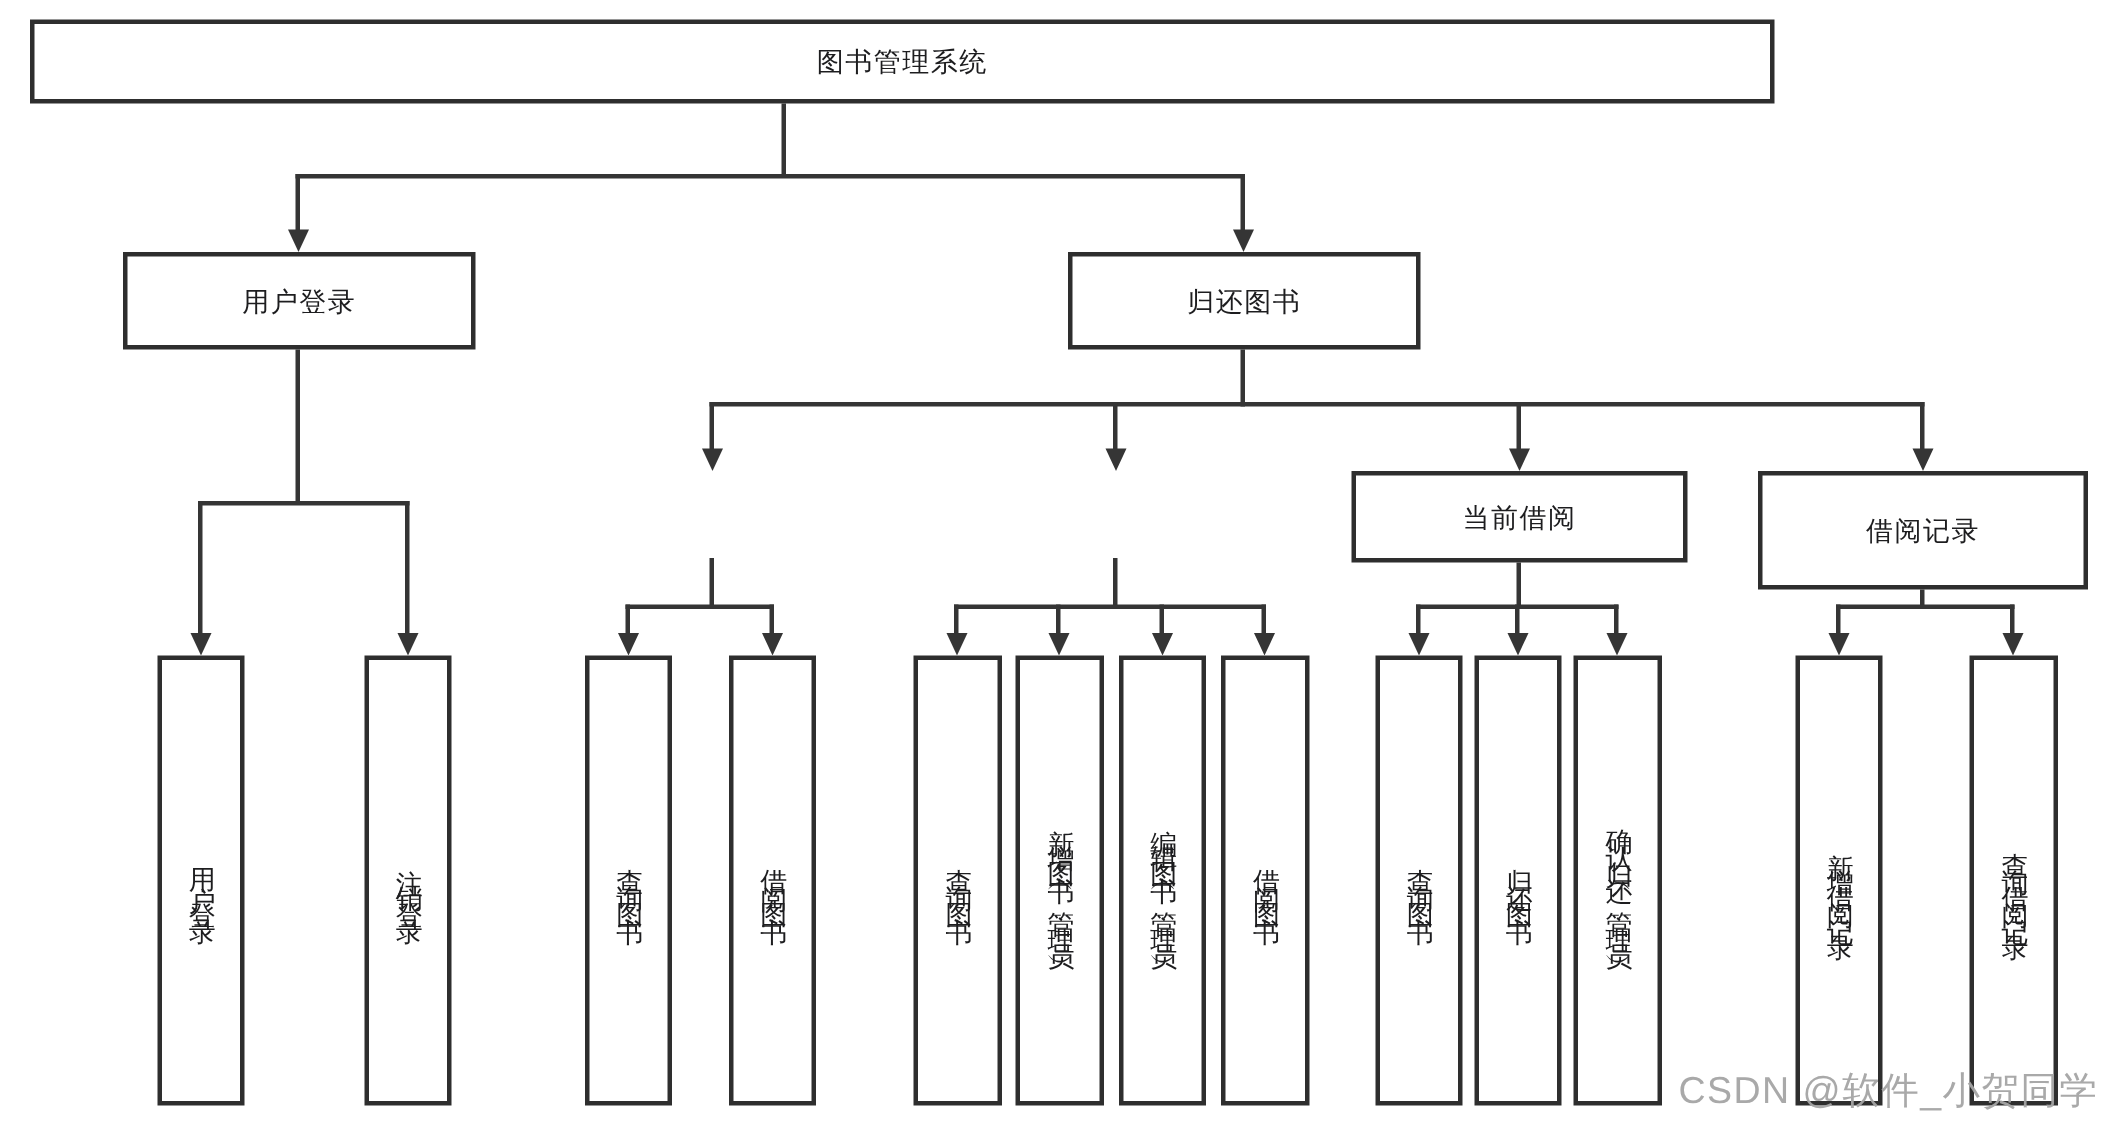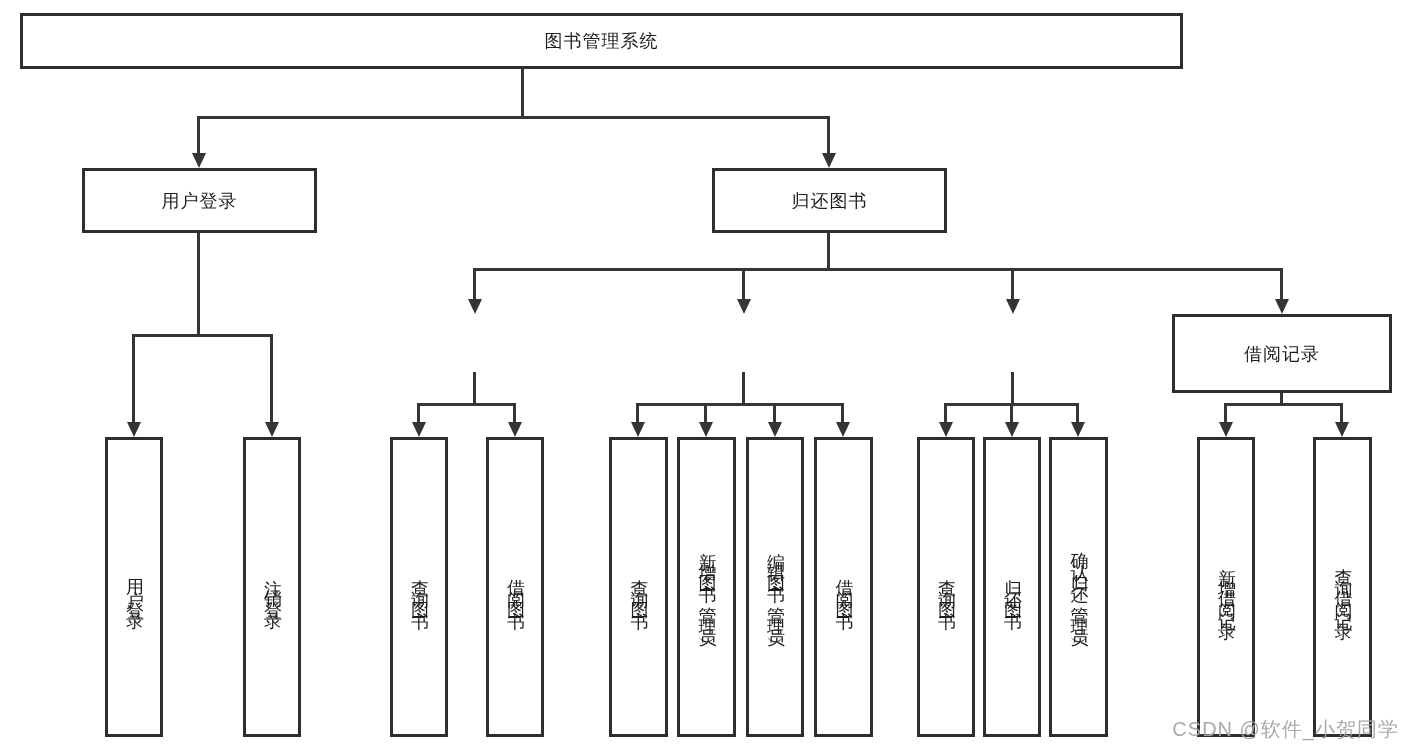"当前借阅" div.node { html: none -> <div> <span>当前借阅</span> </div> }
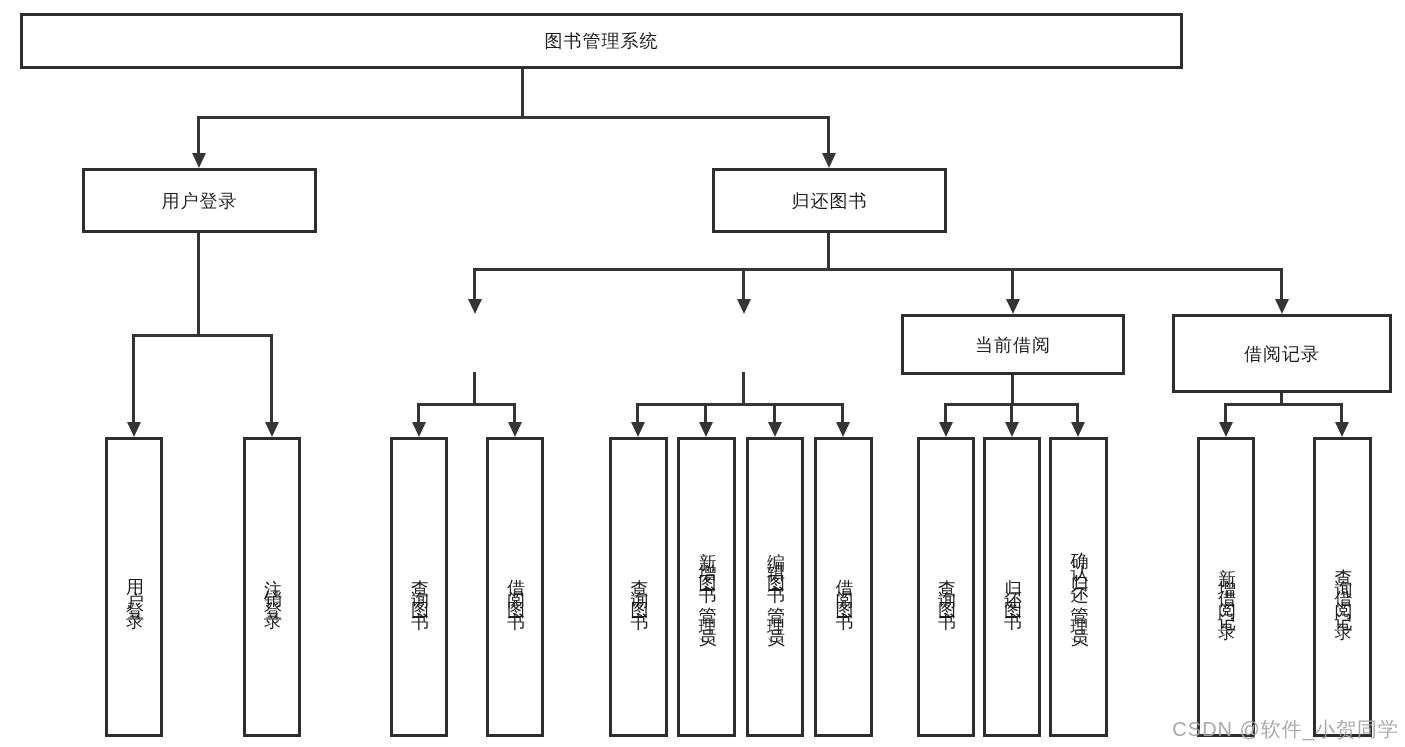"CSDN @软件_小贺同学" .watermark { font-size: 20px -> 25px }
